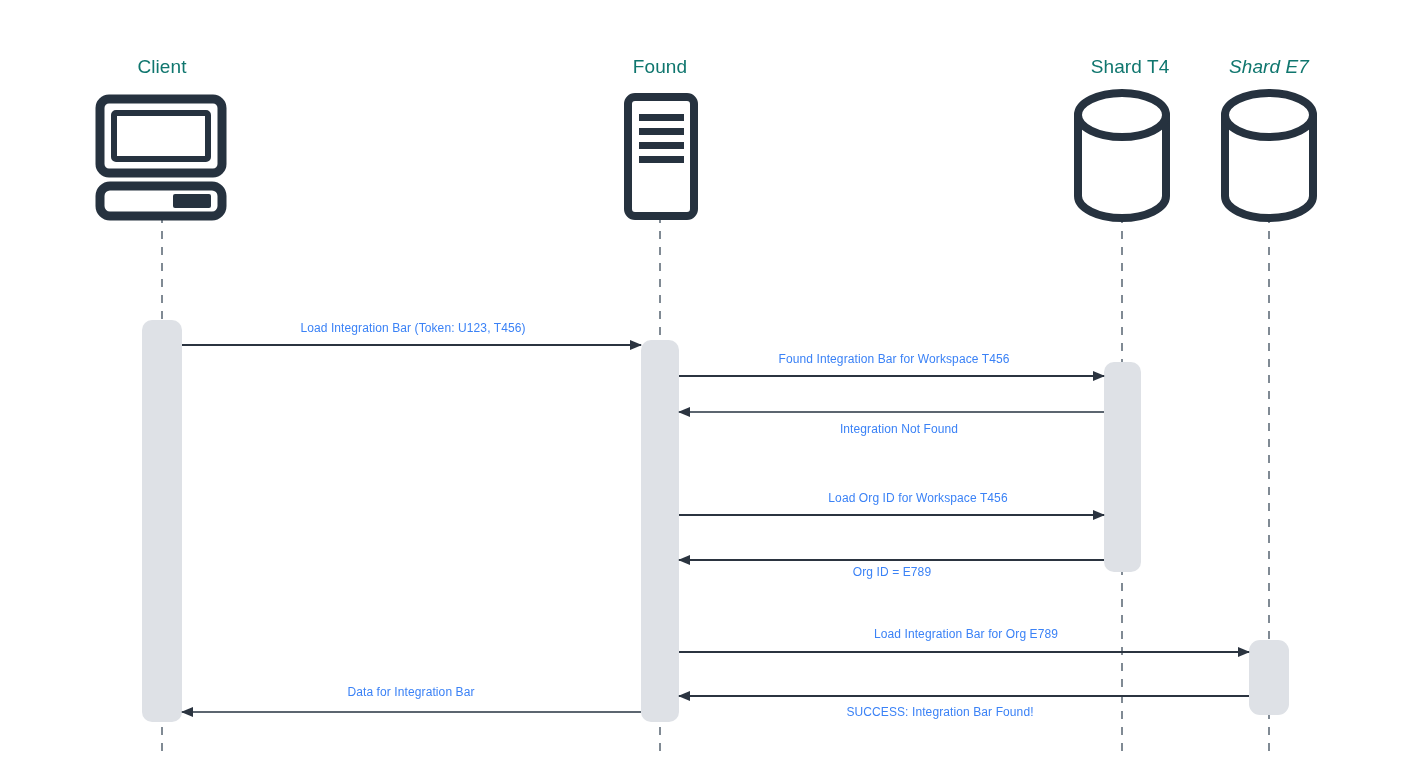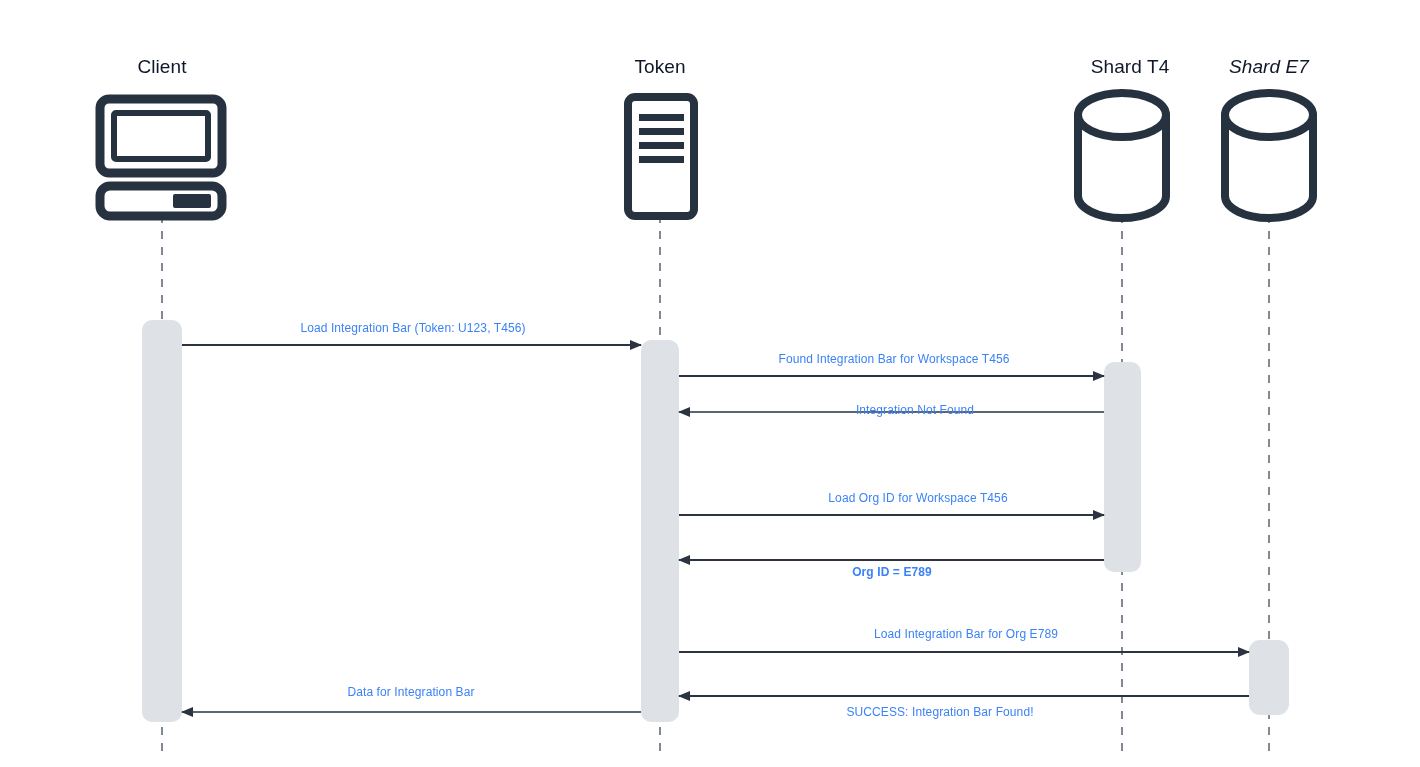"Client" .participant-label { color: #0f172a -> #0f766e }
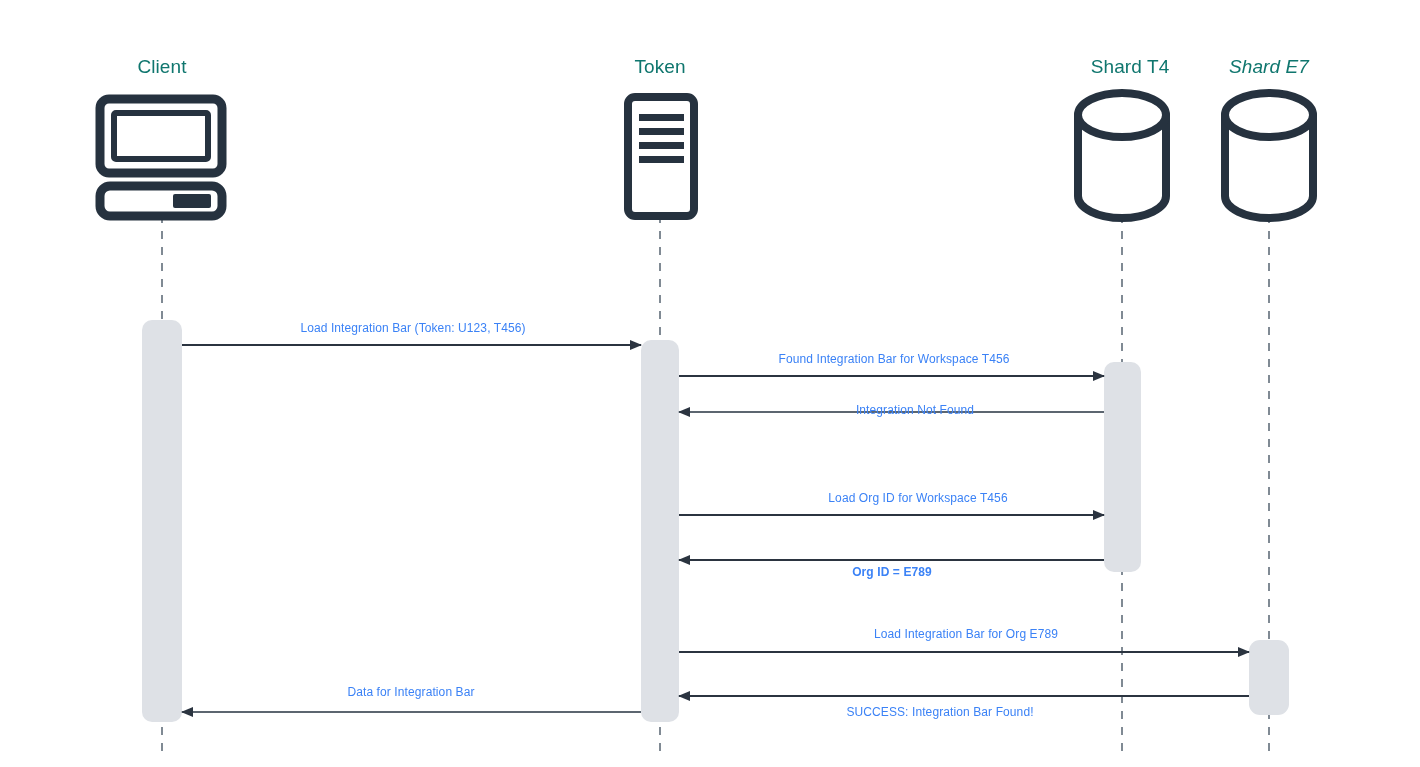"Token" div.participant-label { text: Token -> Found }
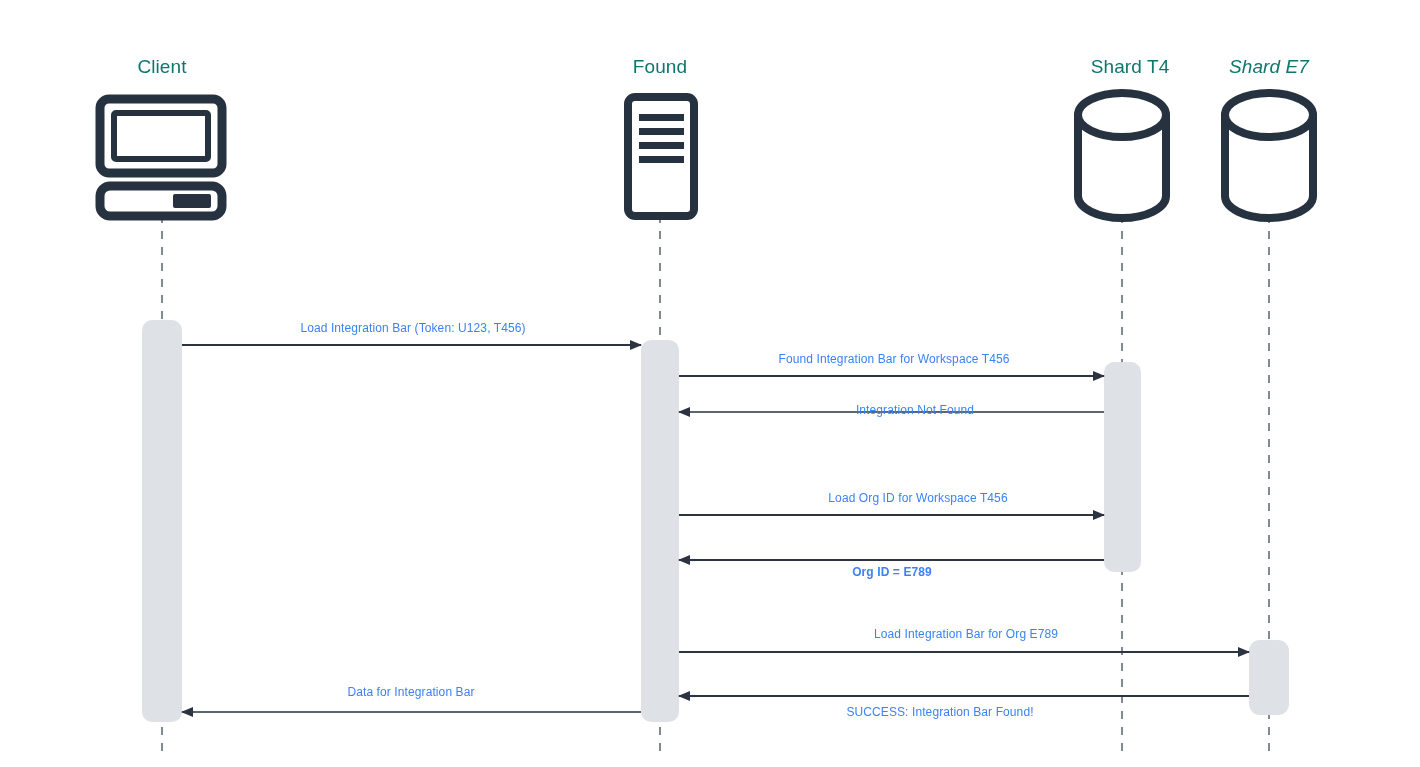"Integration Not Found" div.msg-label { margin-left: 16px -> none; top: 400px -> 419px }
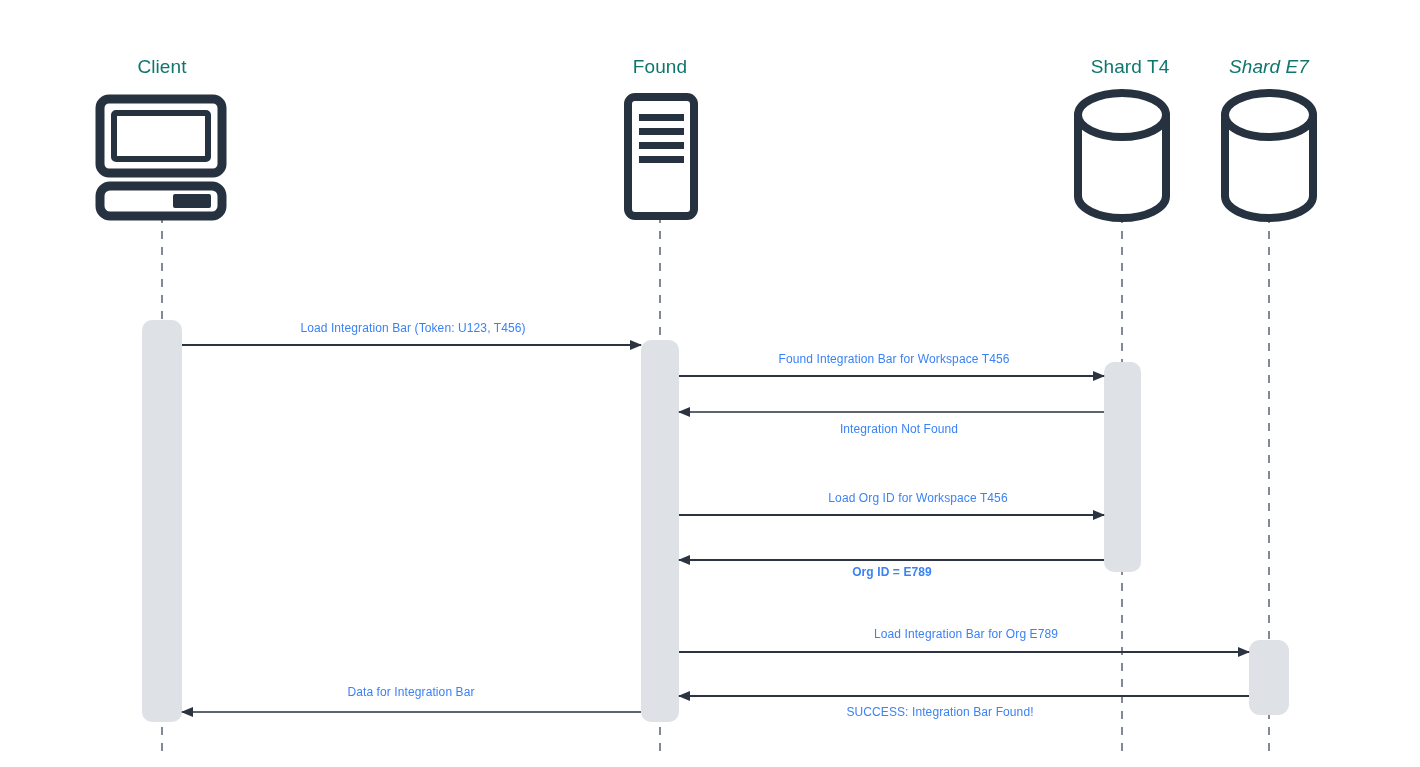"Org ID = E789" div.msg-label { font-weight: bold -> none }
